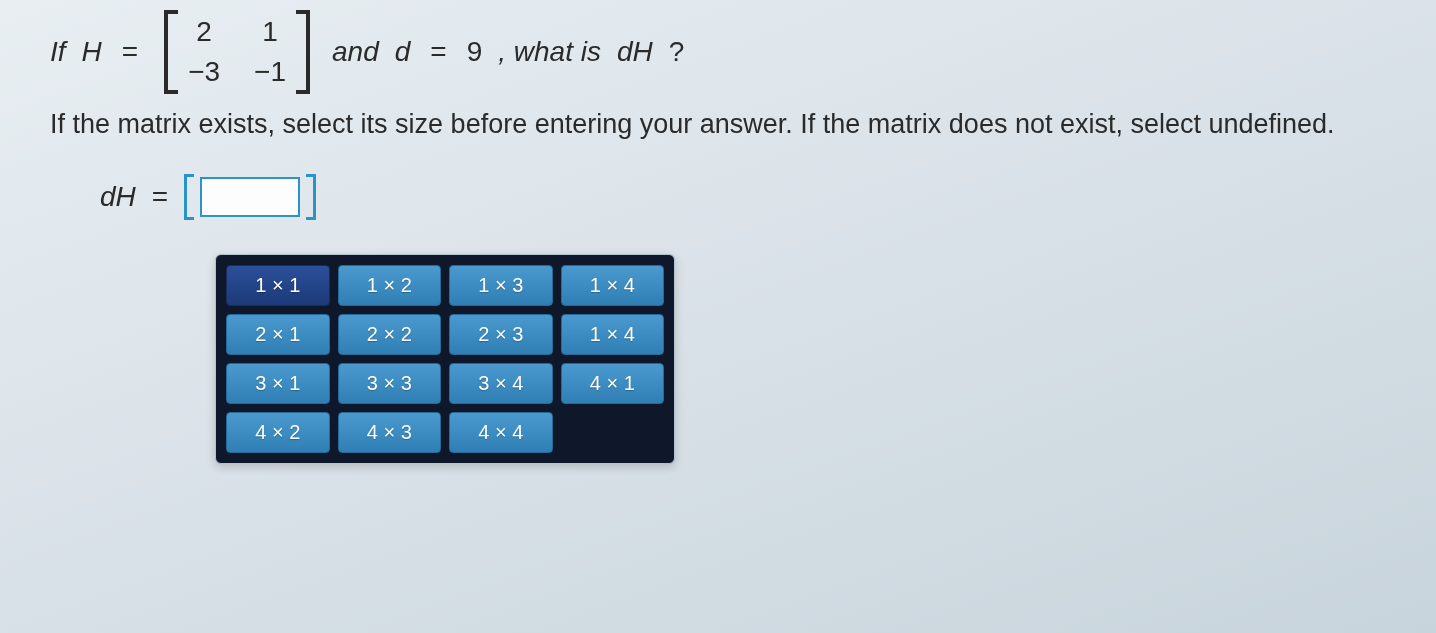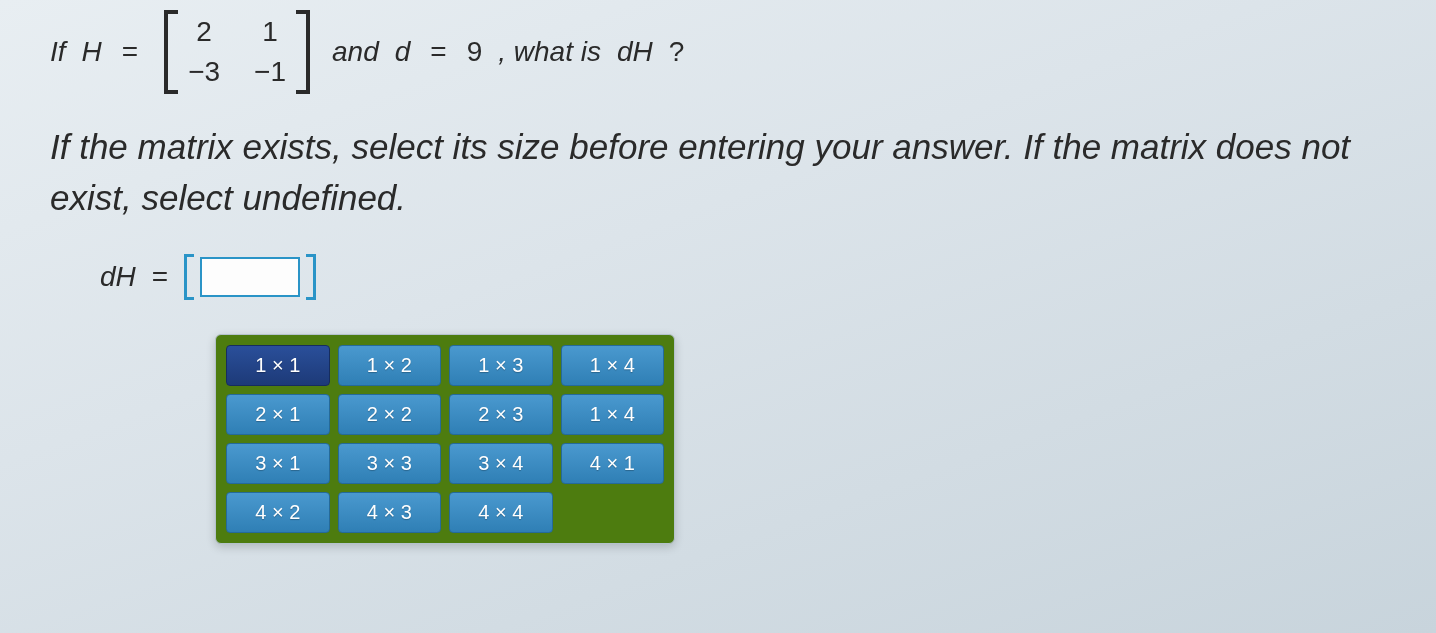"If the matrix exists, select" .instruction { font-size: 35px -> 27px; font-style: italic -> none; margin-top: 28px -> 11px }
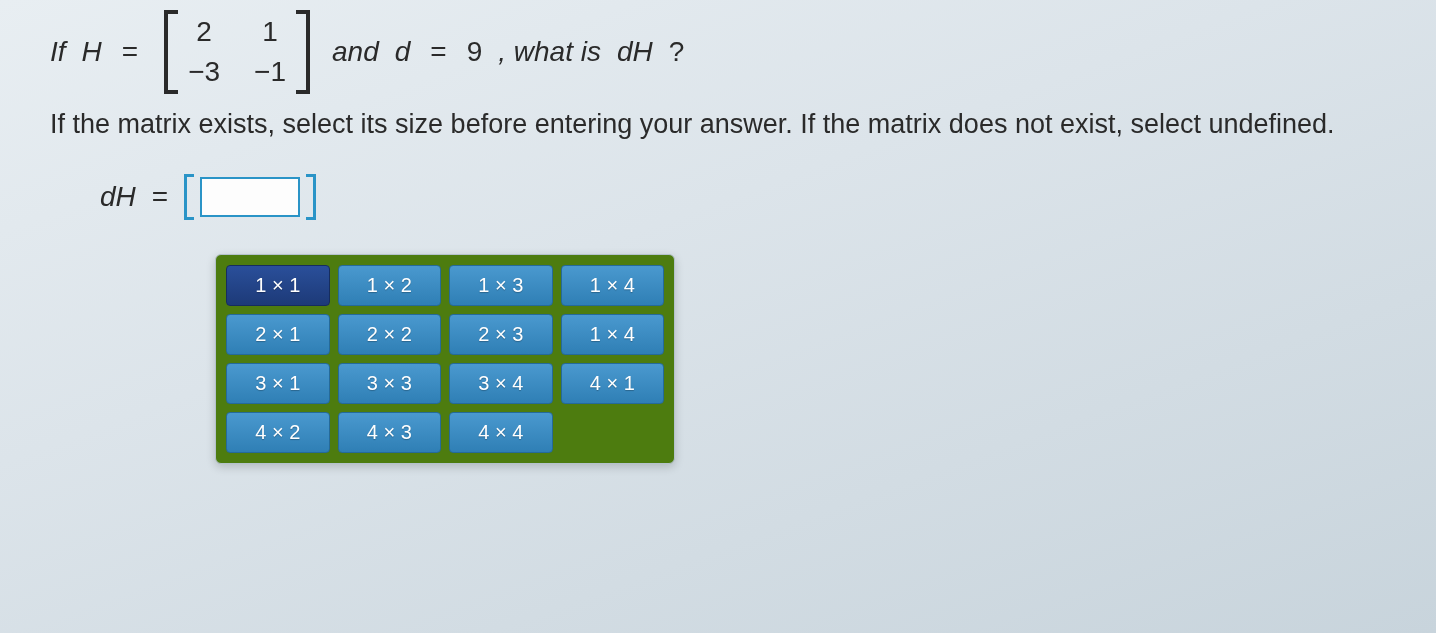"1 × 1" .size-panel { background: #4d7c0f -> #0f172a }
